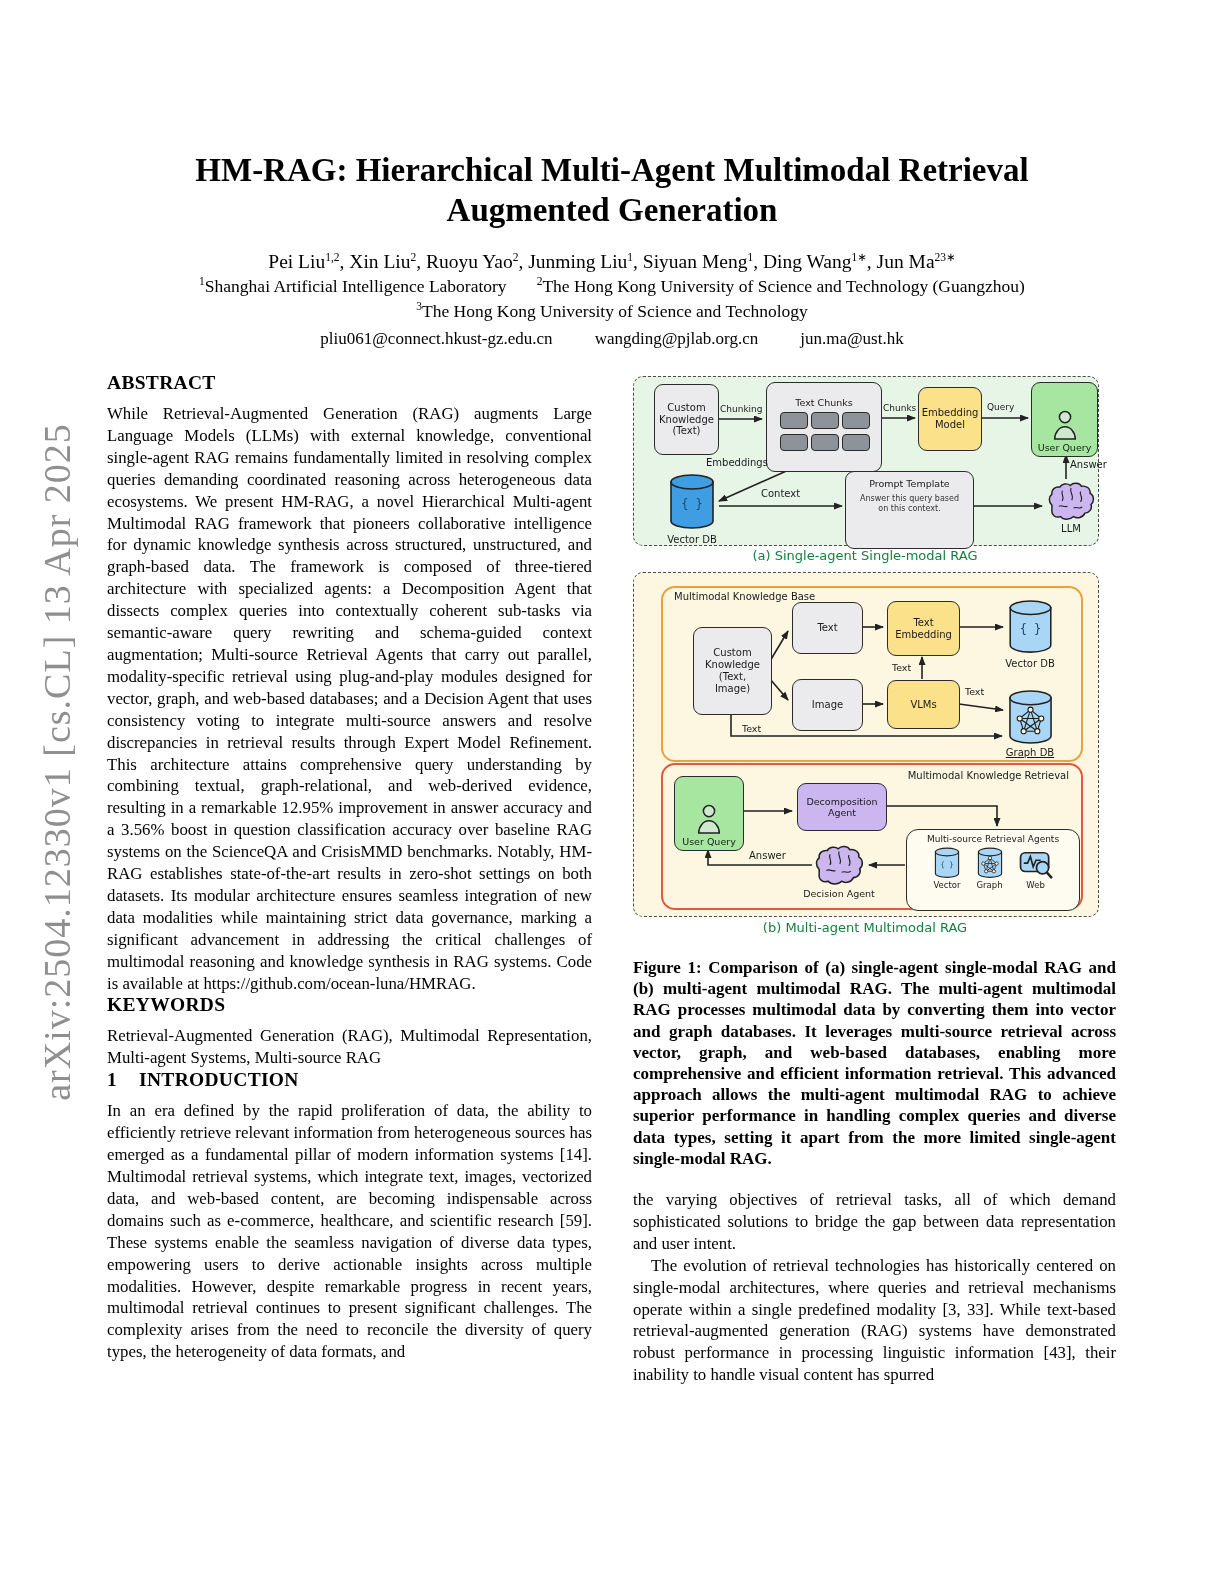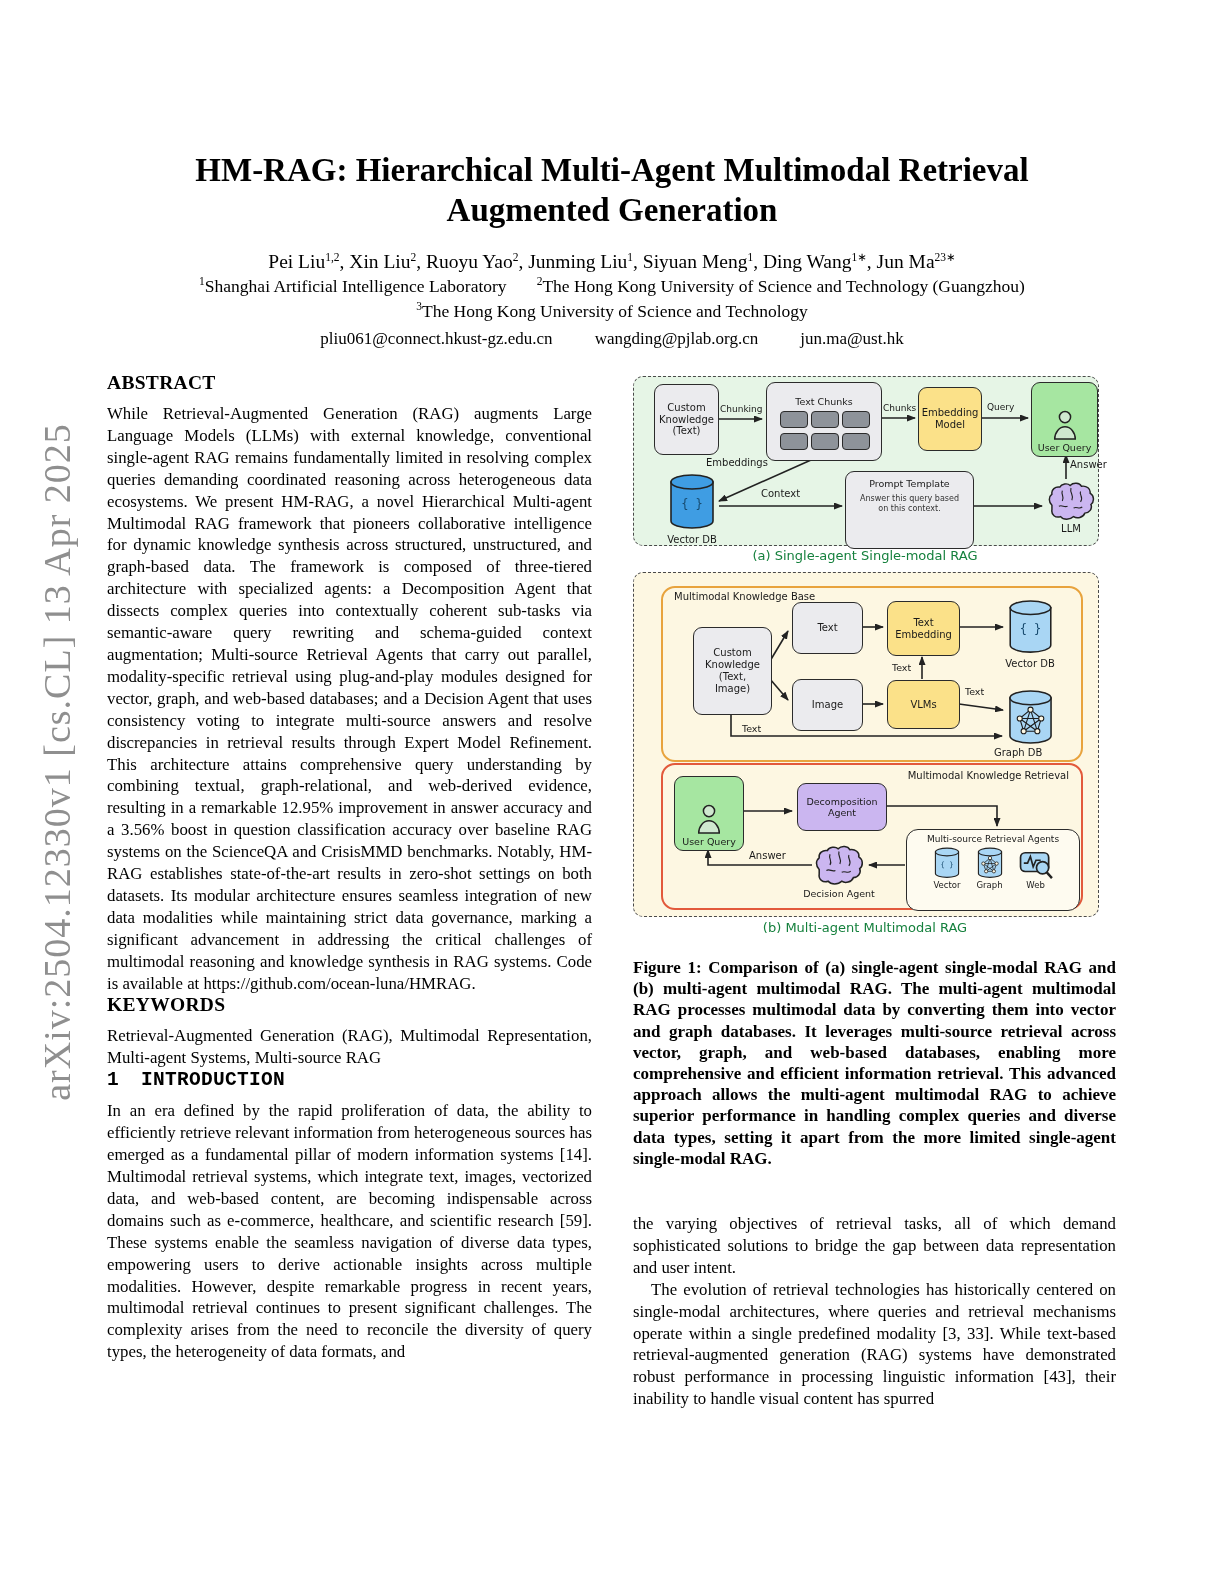"Text Chunks" div.box { justify-content: center -> flex-start; padding-top: 3px -> 14px }
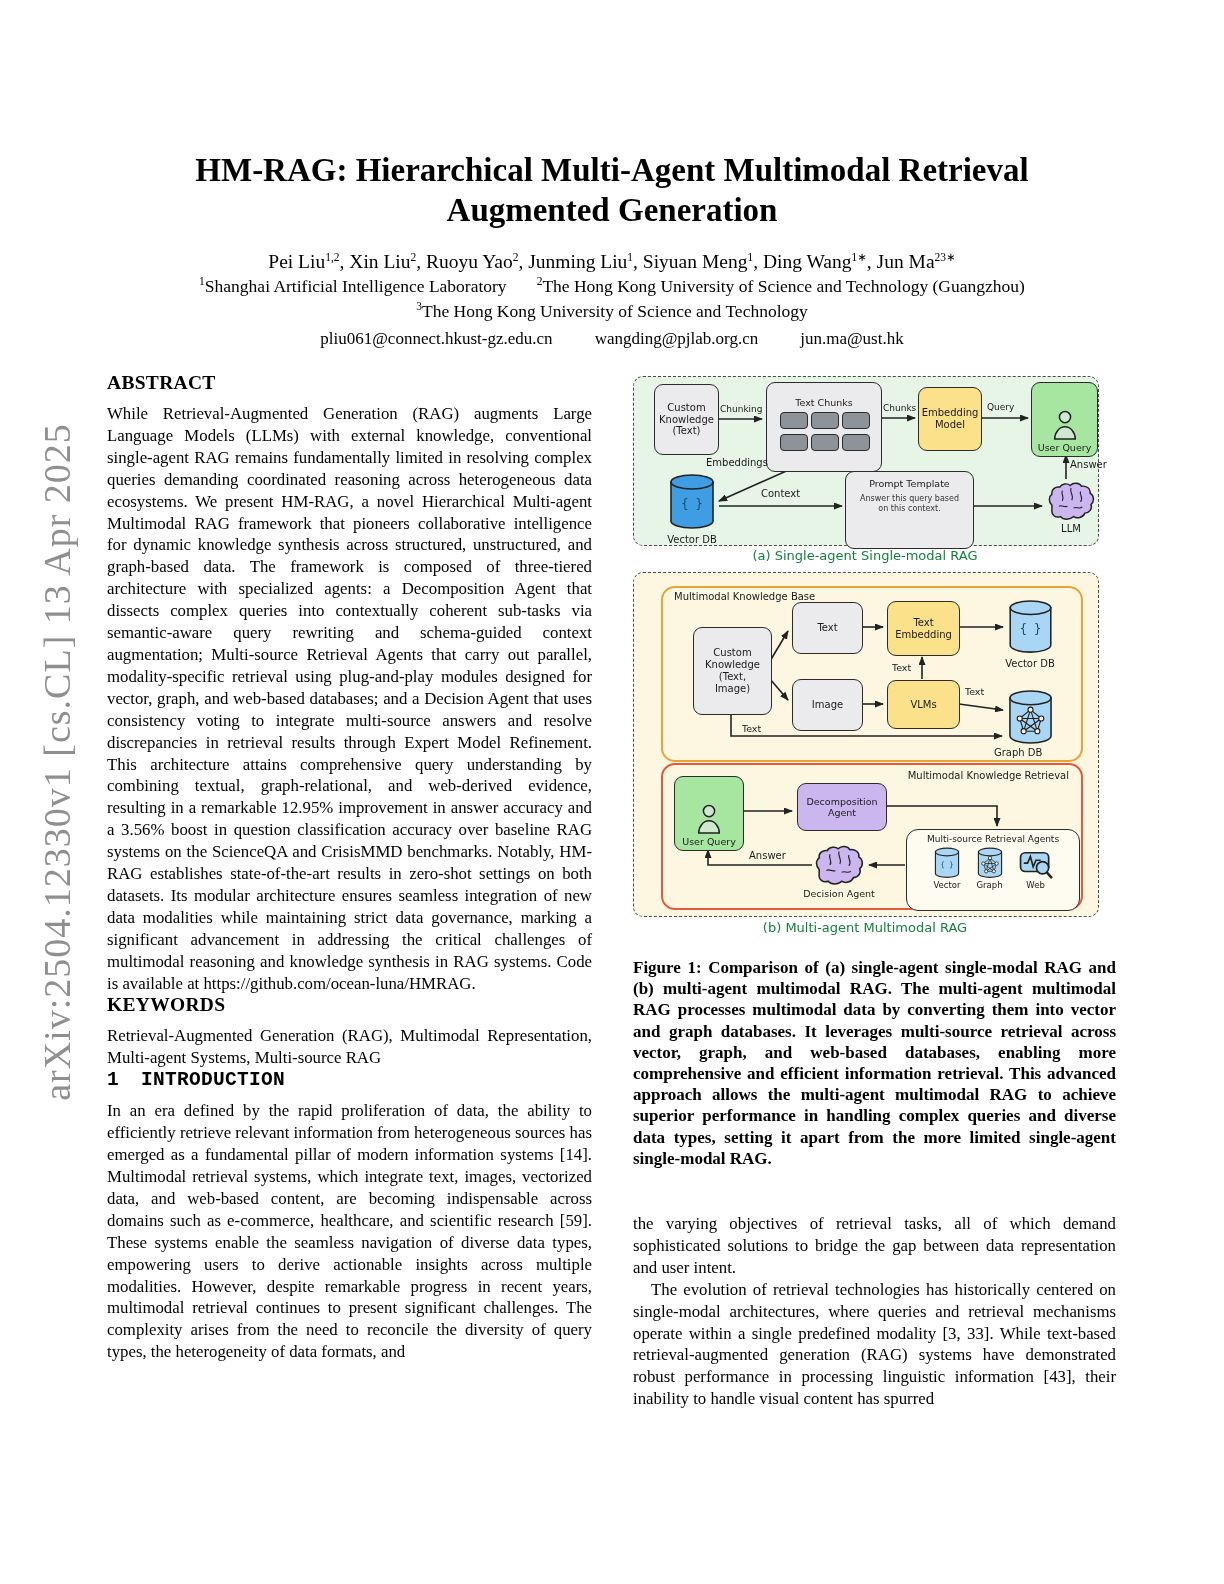"Graph DB" div.fig-label { text-align: left -> center; text-decoration: none -> underline }
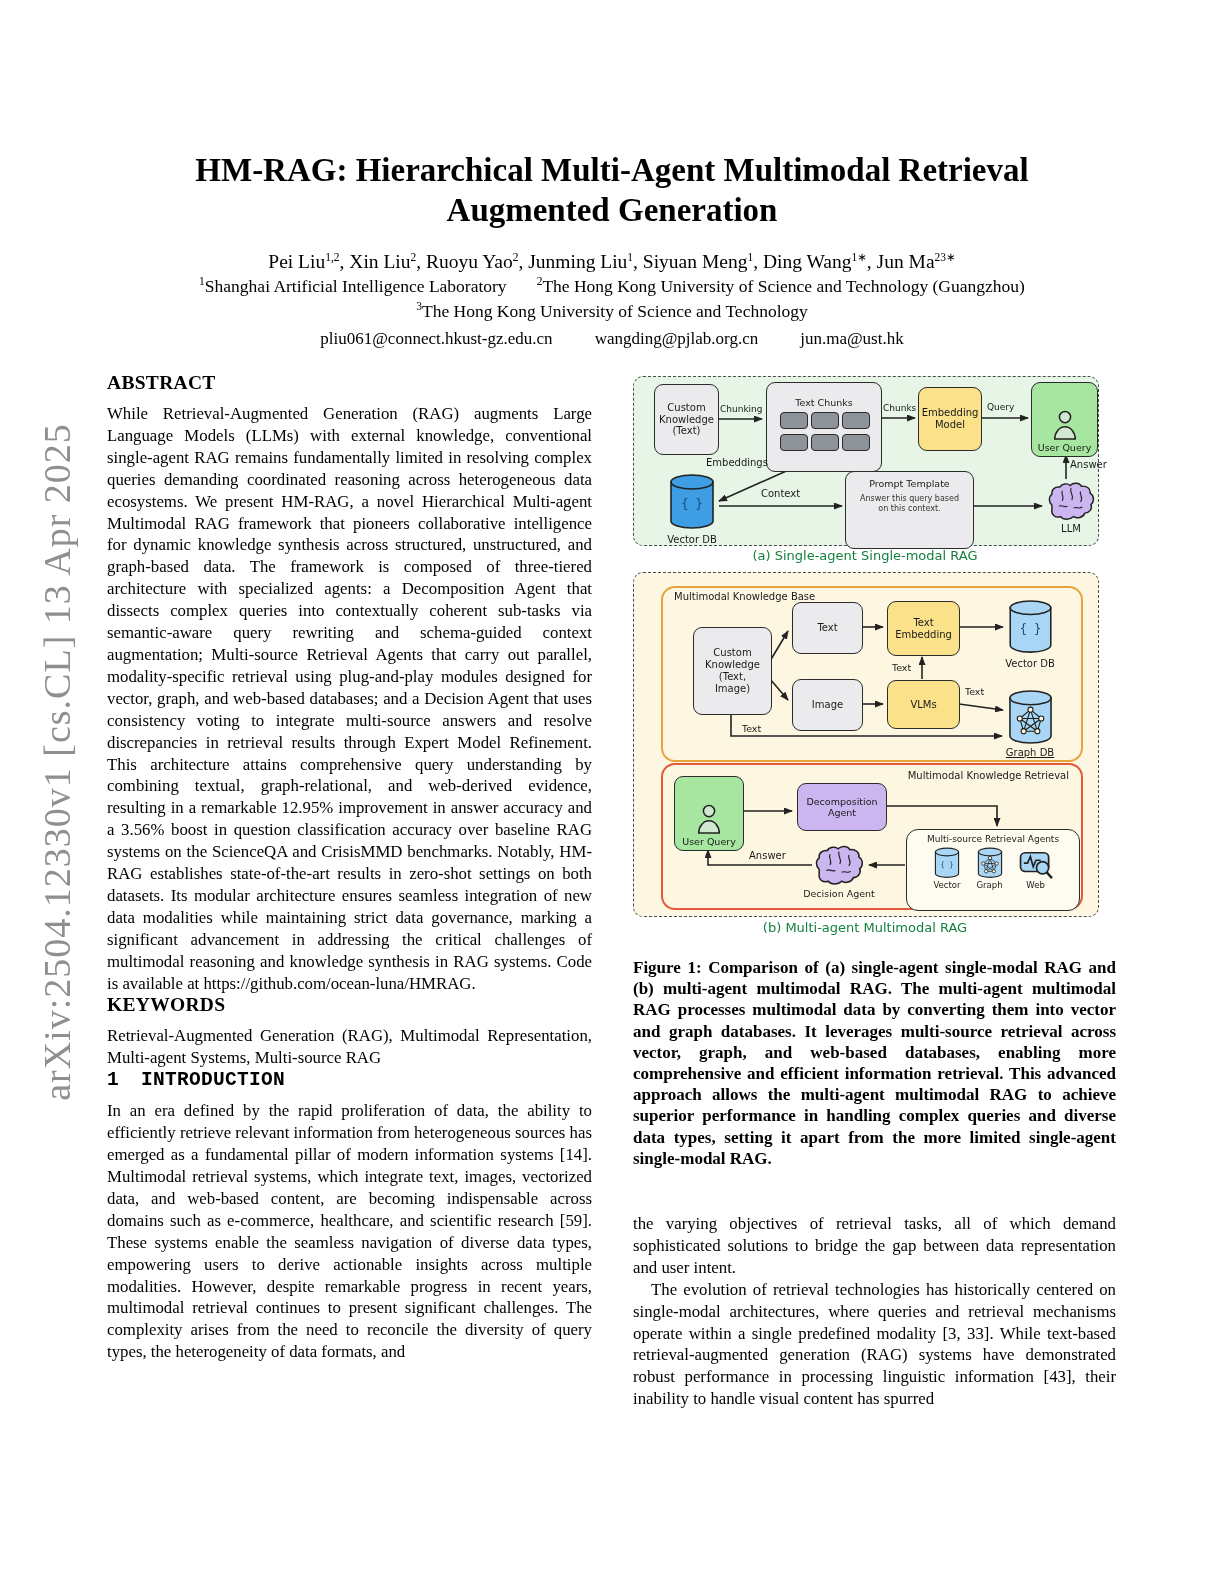"1 INTRODUCTION" .mt18 { font-family: Liberation Mono, monospace -> none }
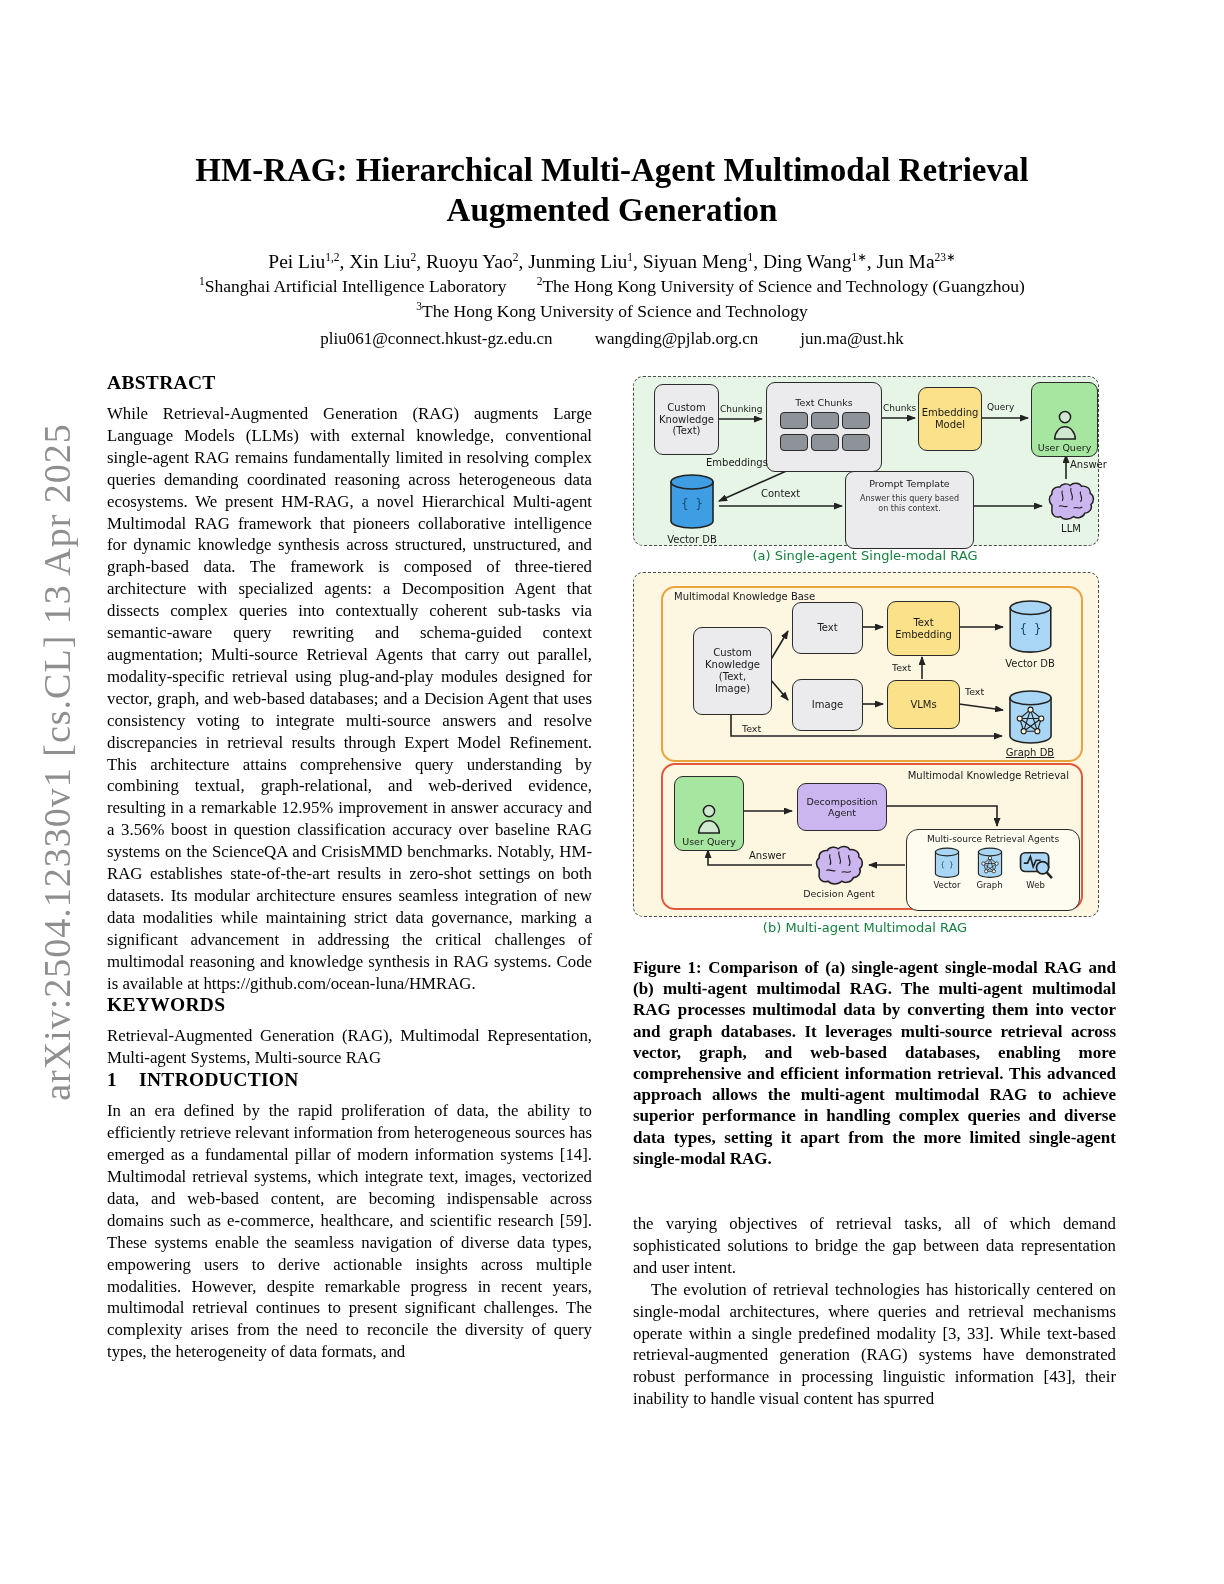"the varying objectives of retrieval" .col2text { margin-top: 44px -> 20px }
